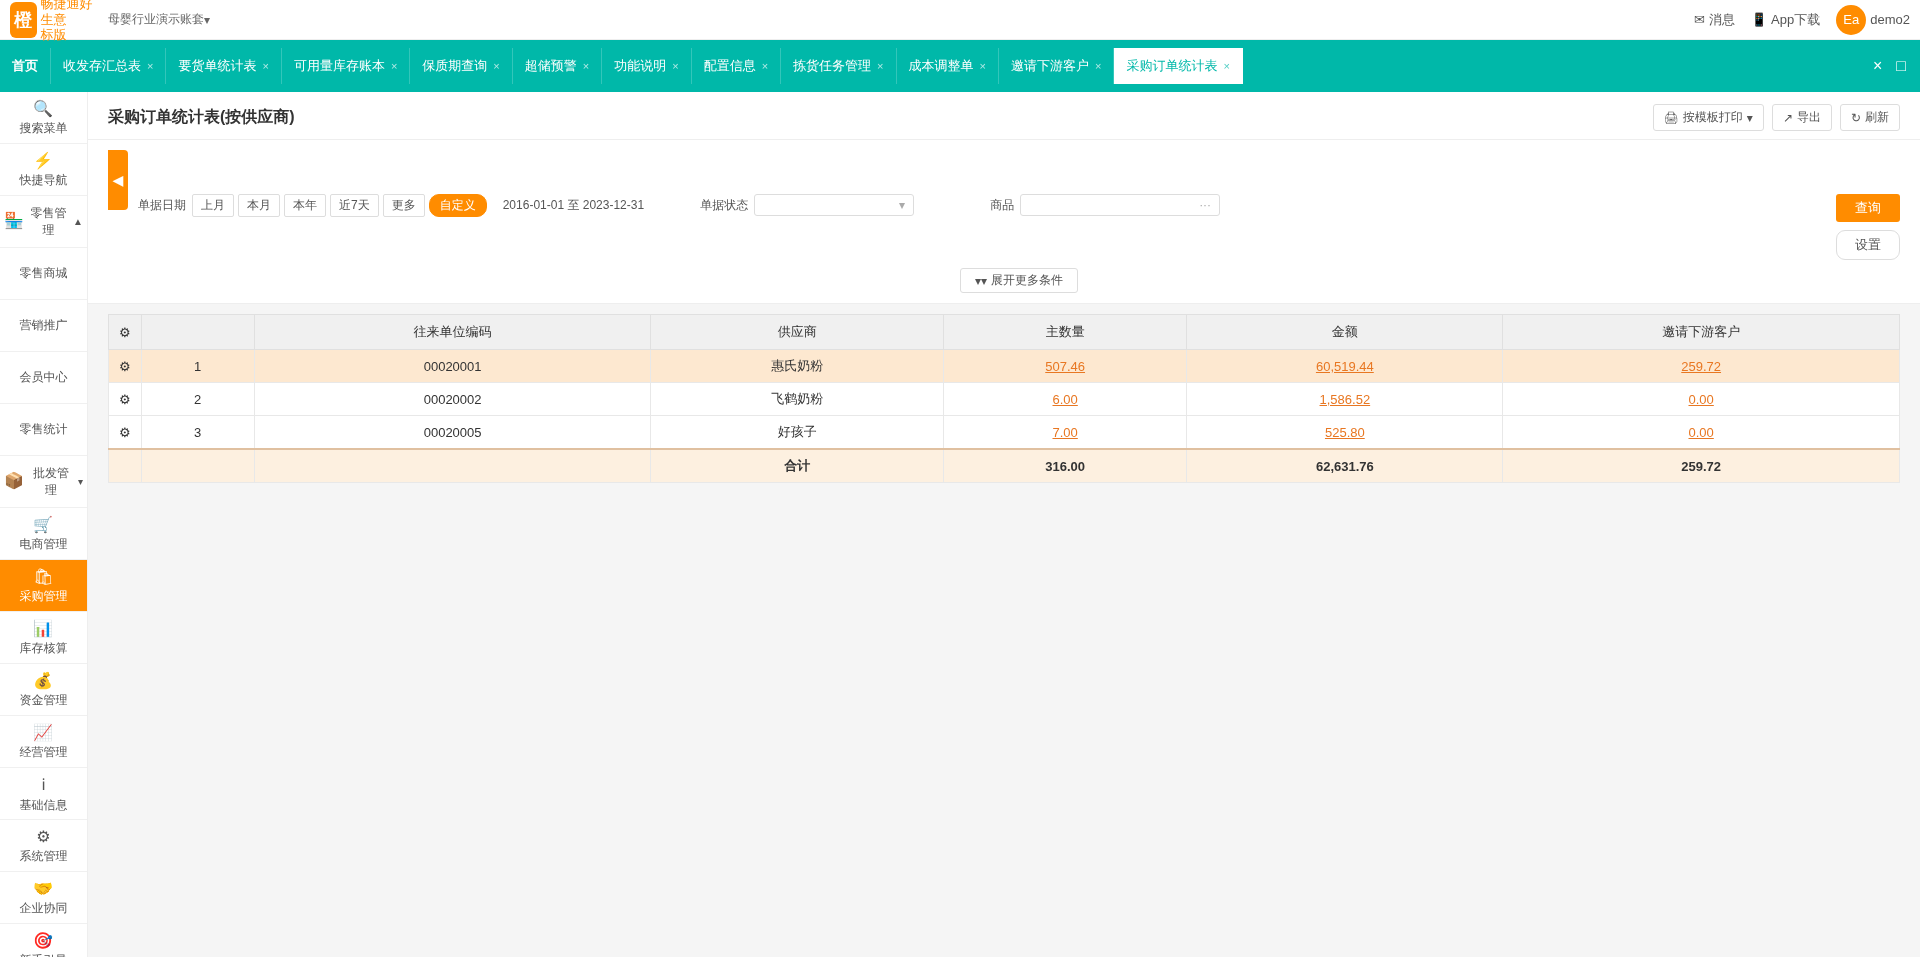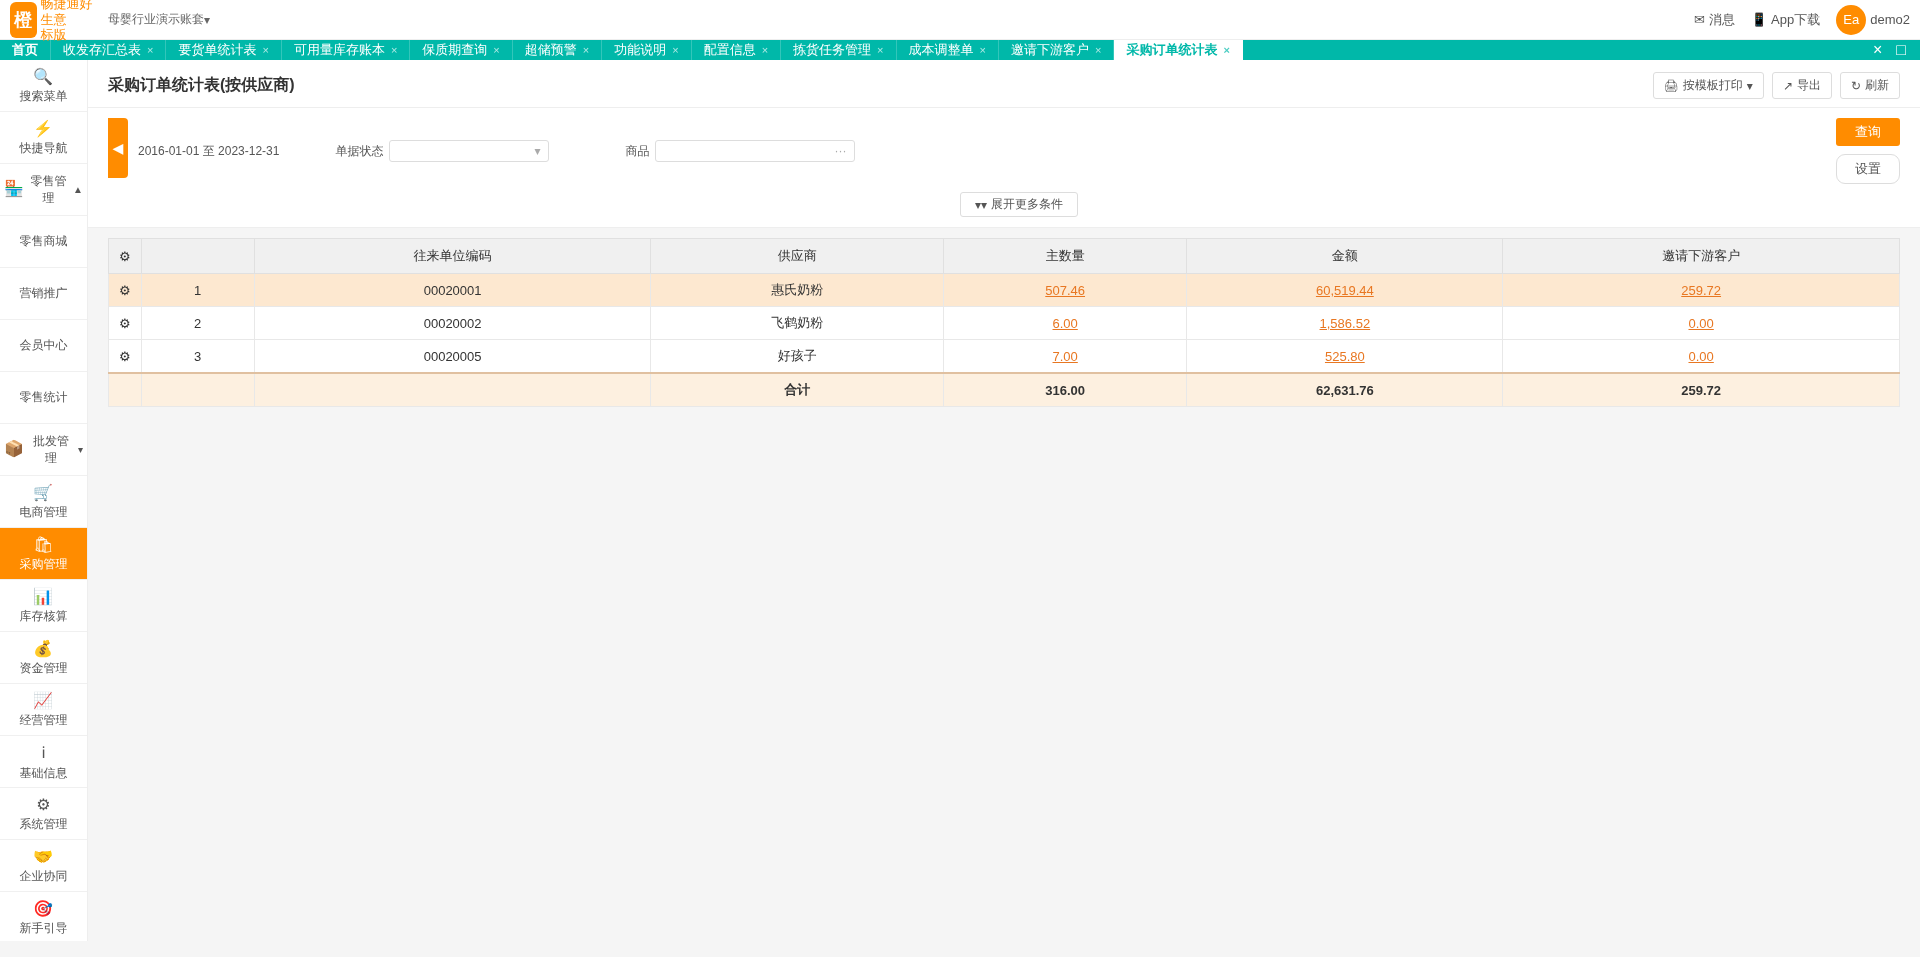"首页" .nav-tabs { height: 20px -> 52px }
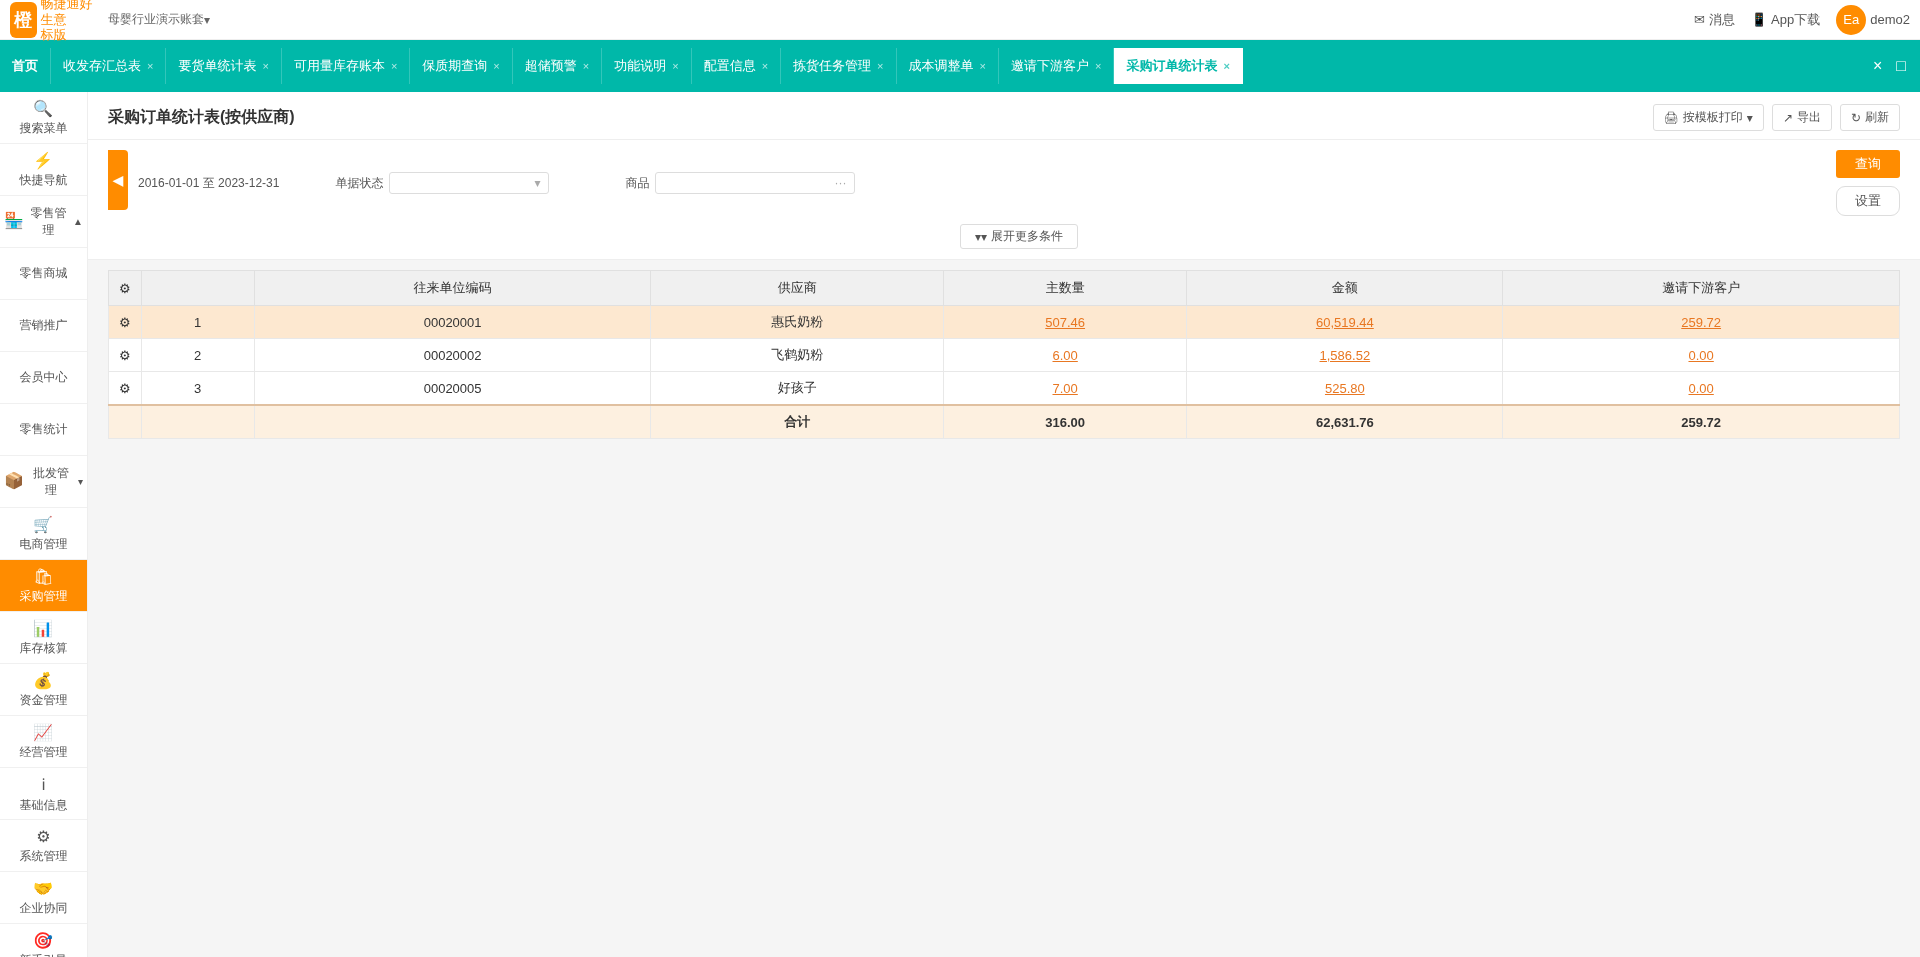"采购订单统计表" .nav-tab.active { font-weight: bold -> normal }
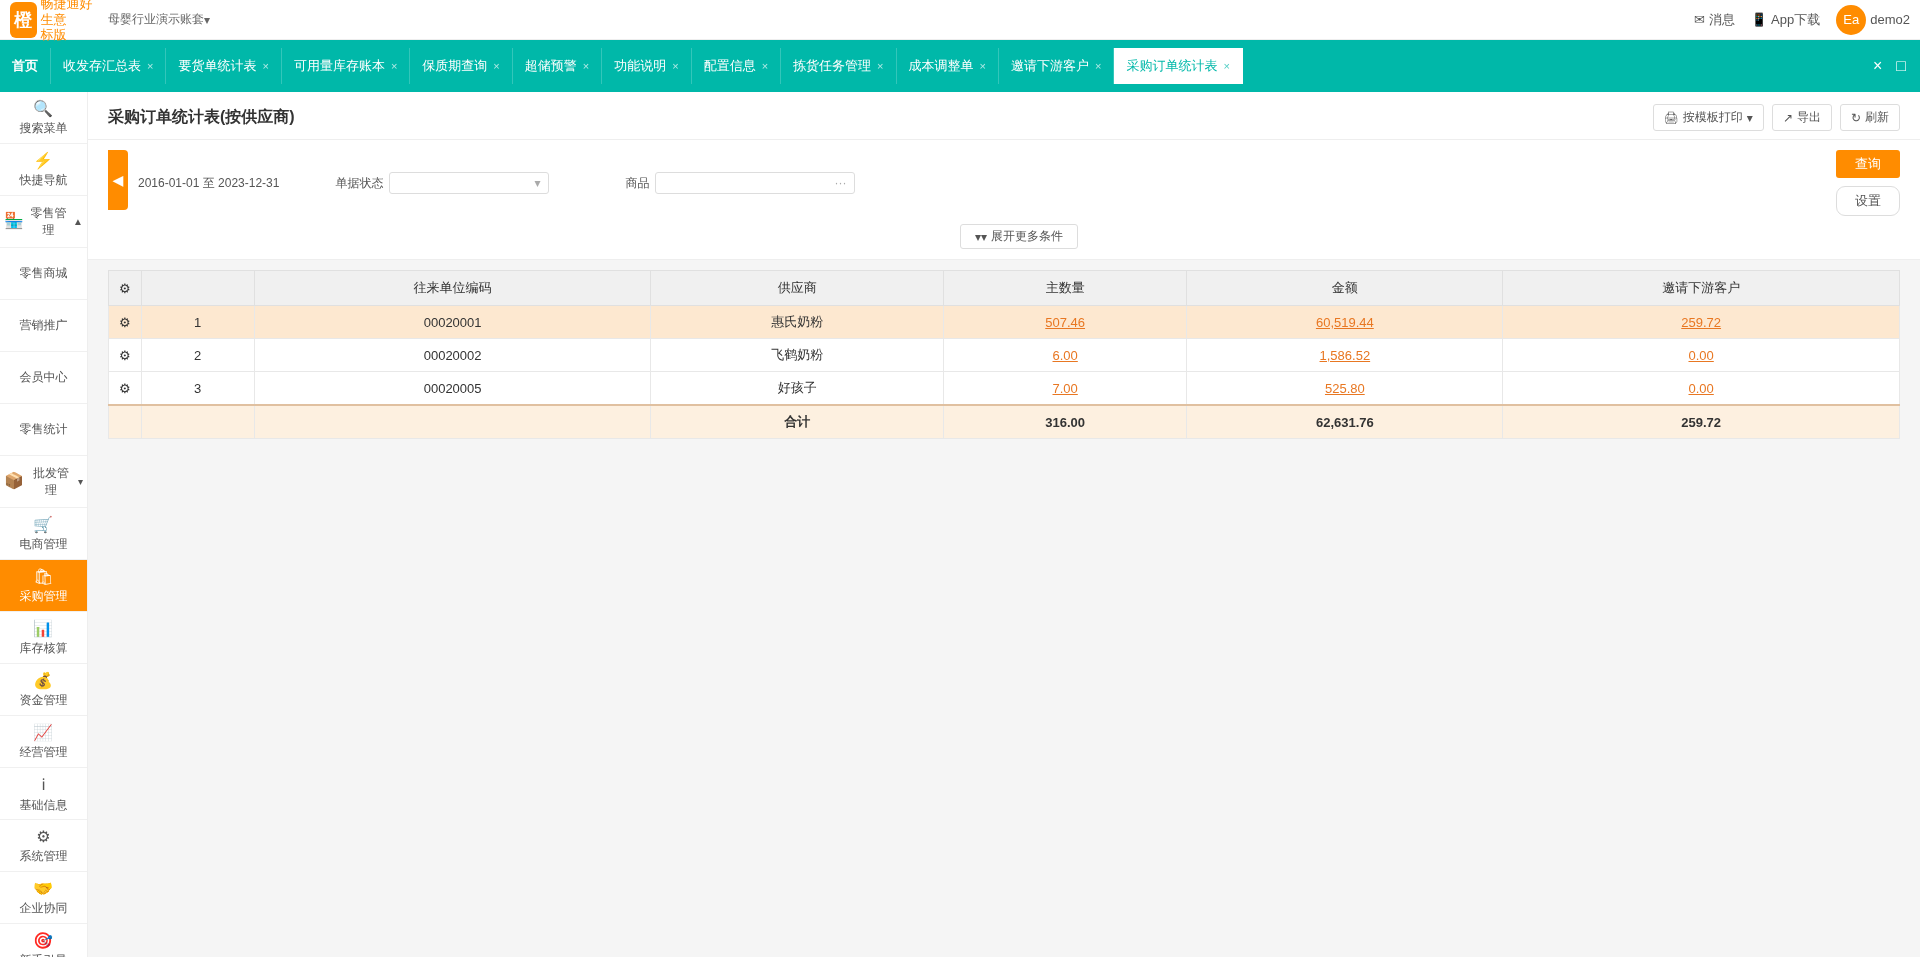"单据日期" div.filter-item { html: none -> <div> <span>单据日期</span> <div> <button>上月</button> <button>本月</button> <button>本年</button> <button>近7天</button> <button>更多</button> <button>自定义</button> </div> </div> }
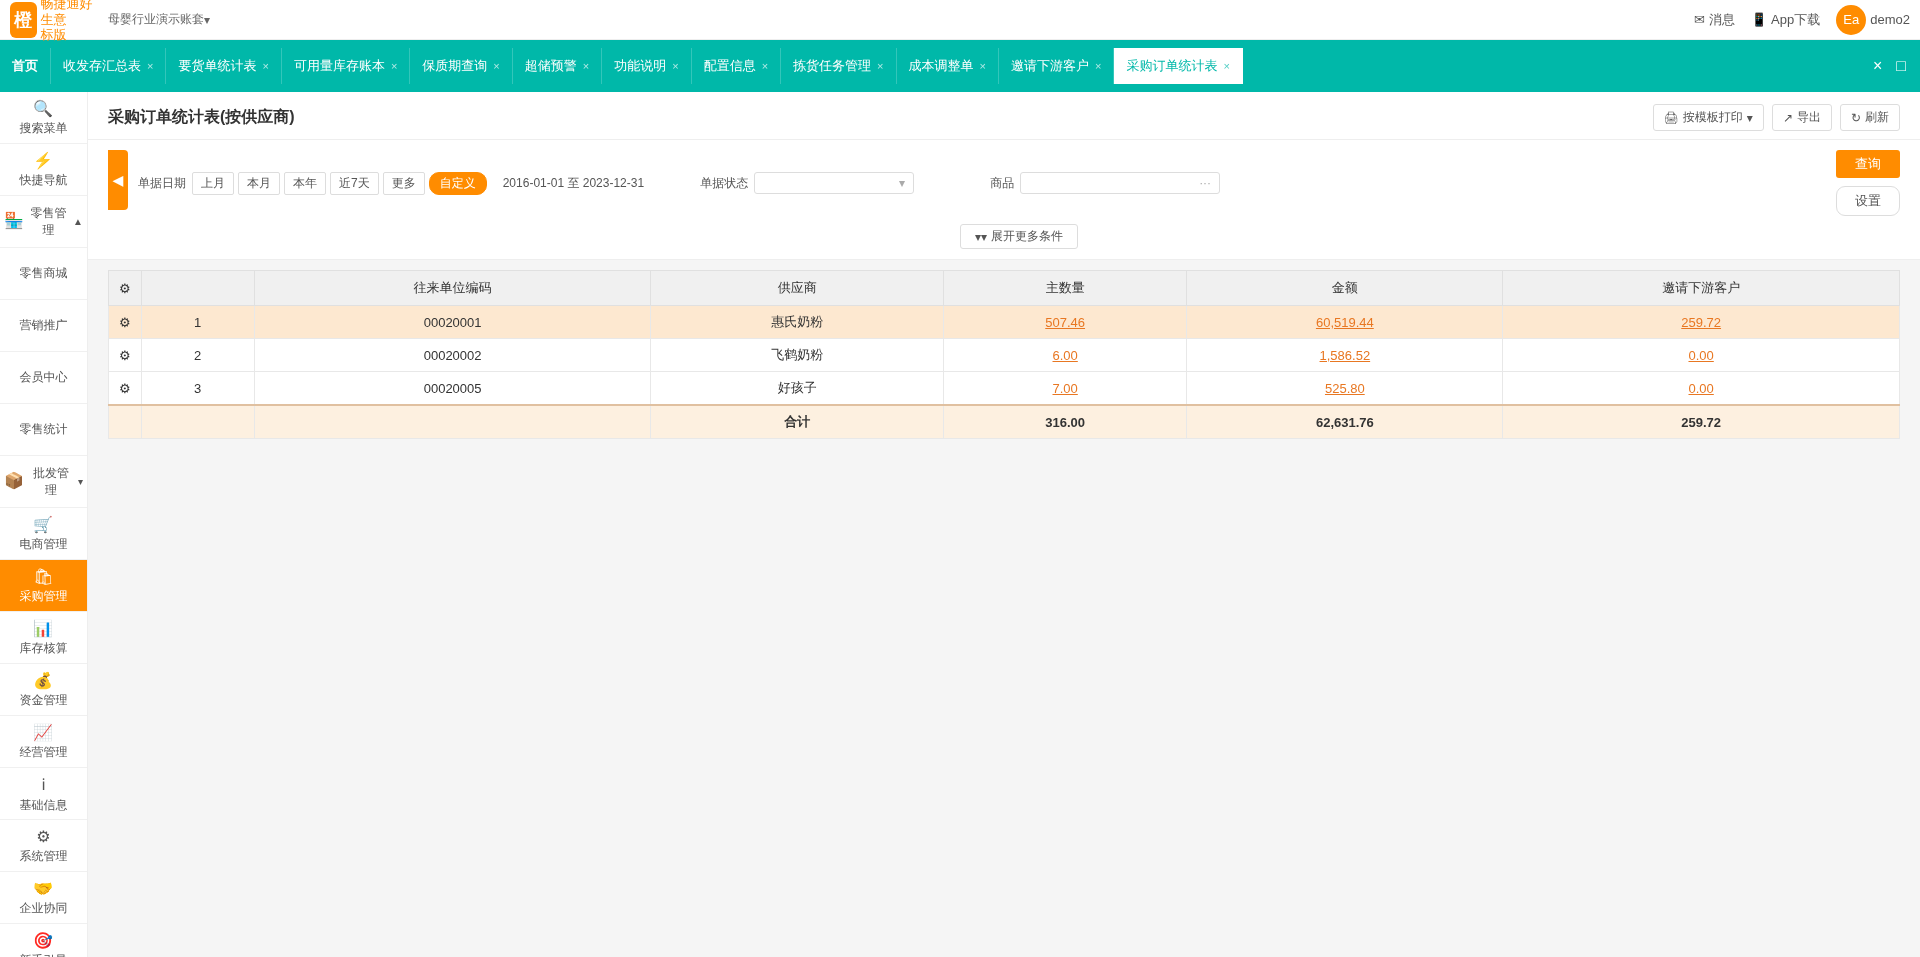"查询" .filter-actions { margin-top: none -> 44px }
